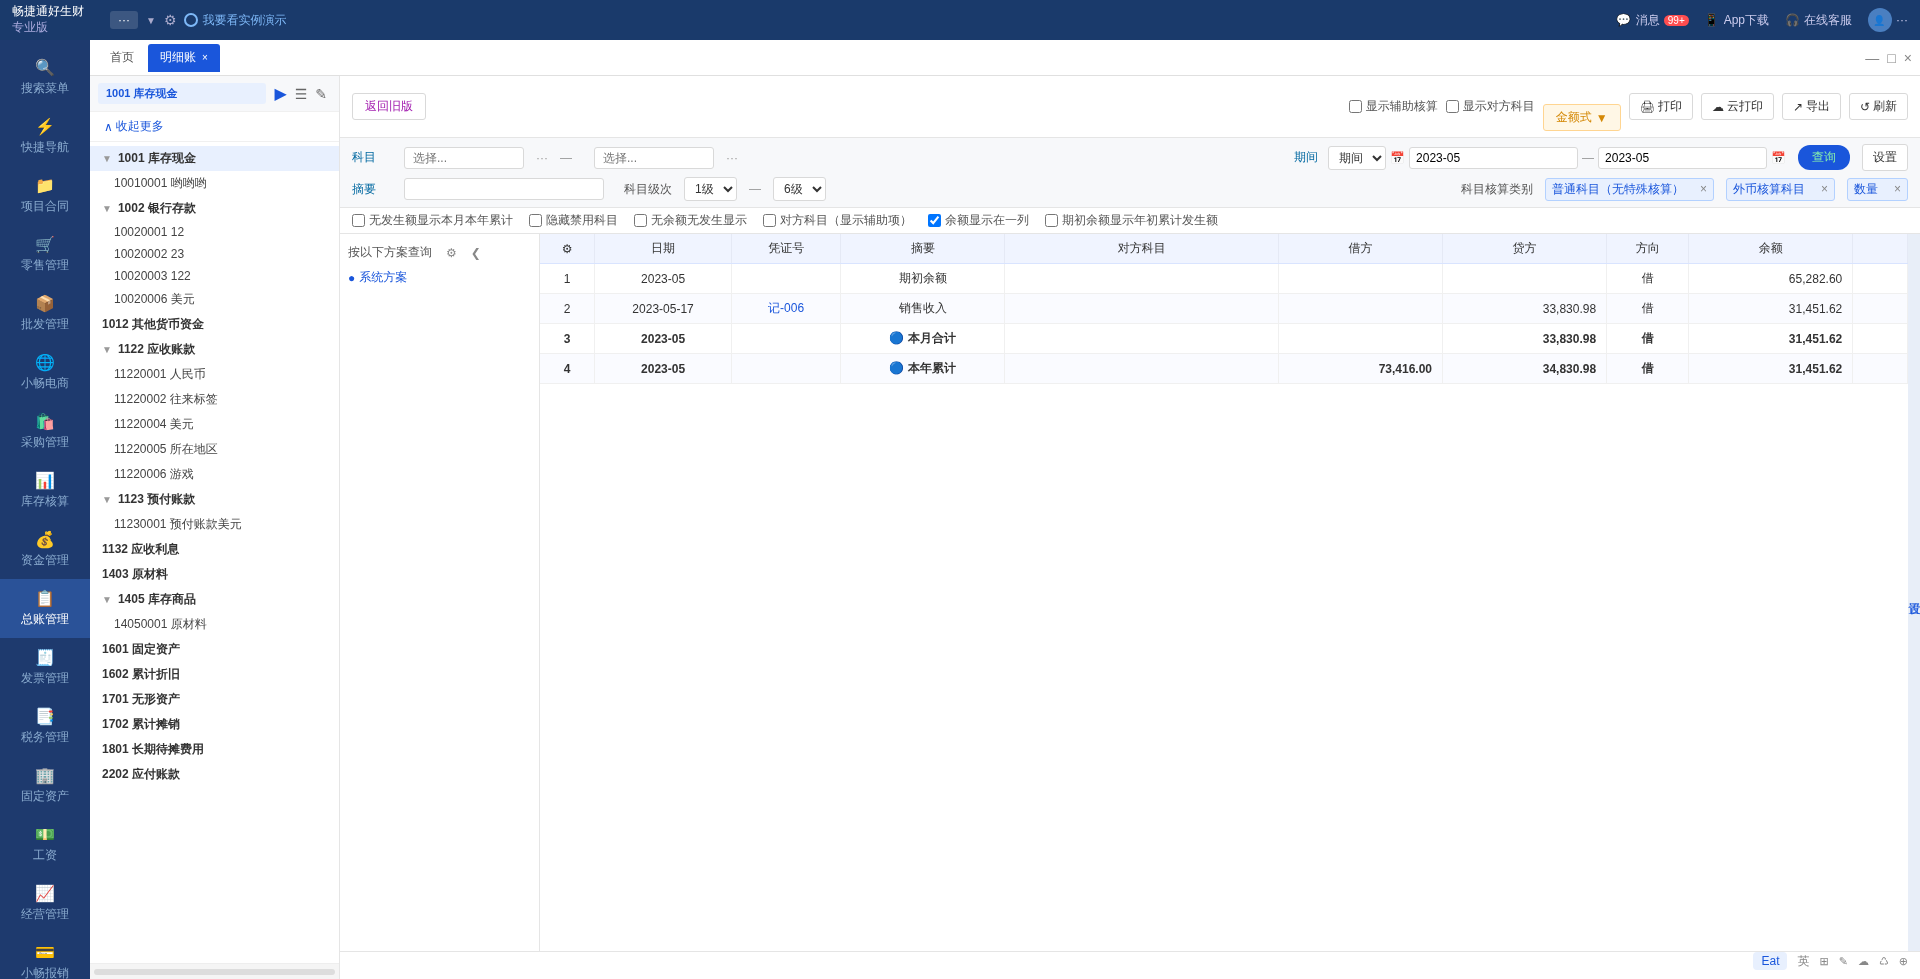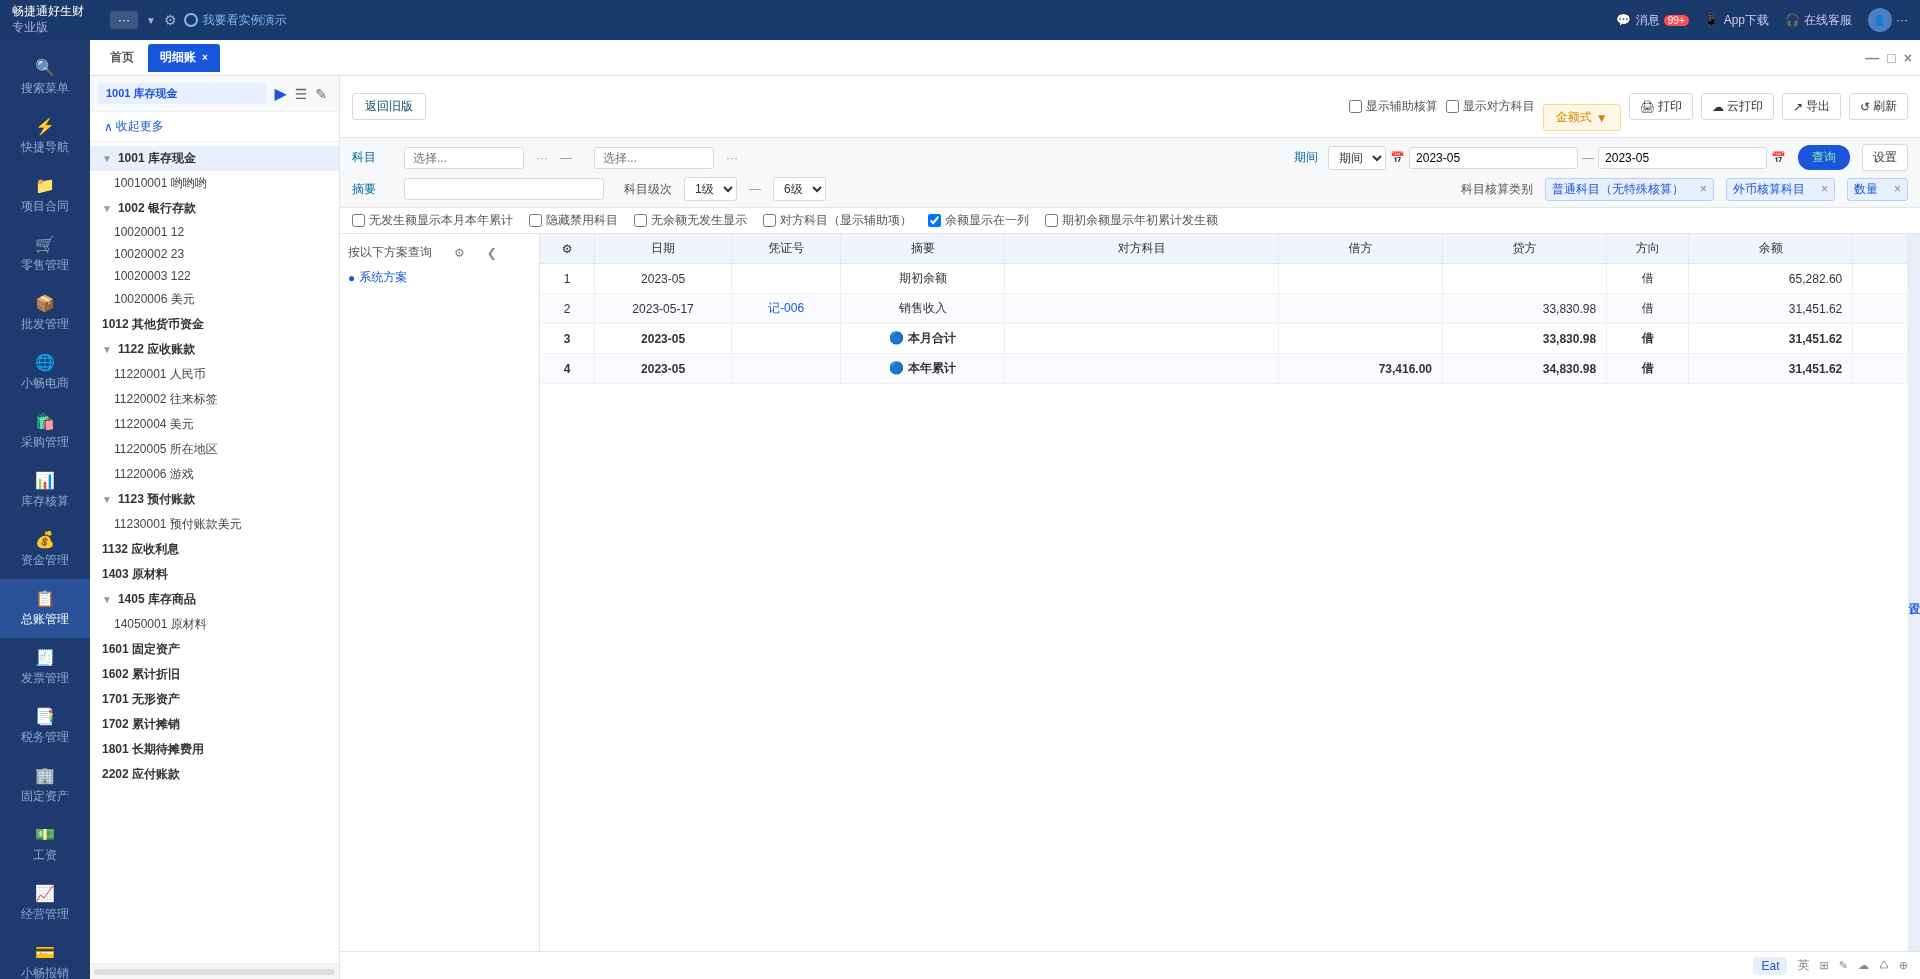"首页" .tab-bar { font-weight: bold -> none }
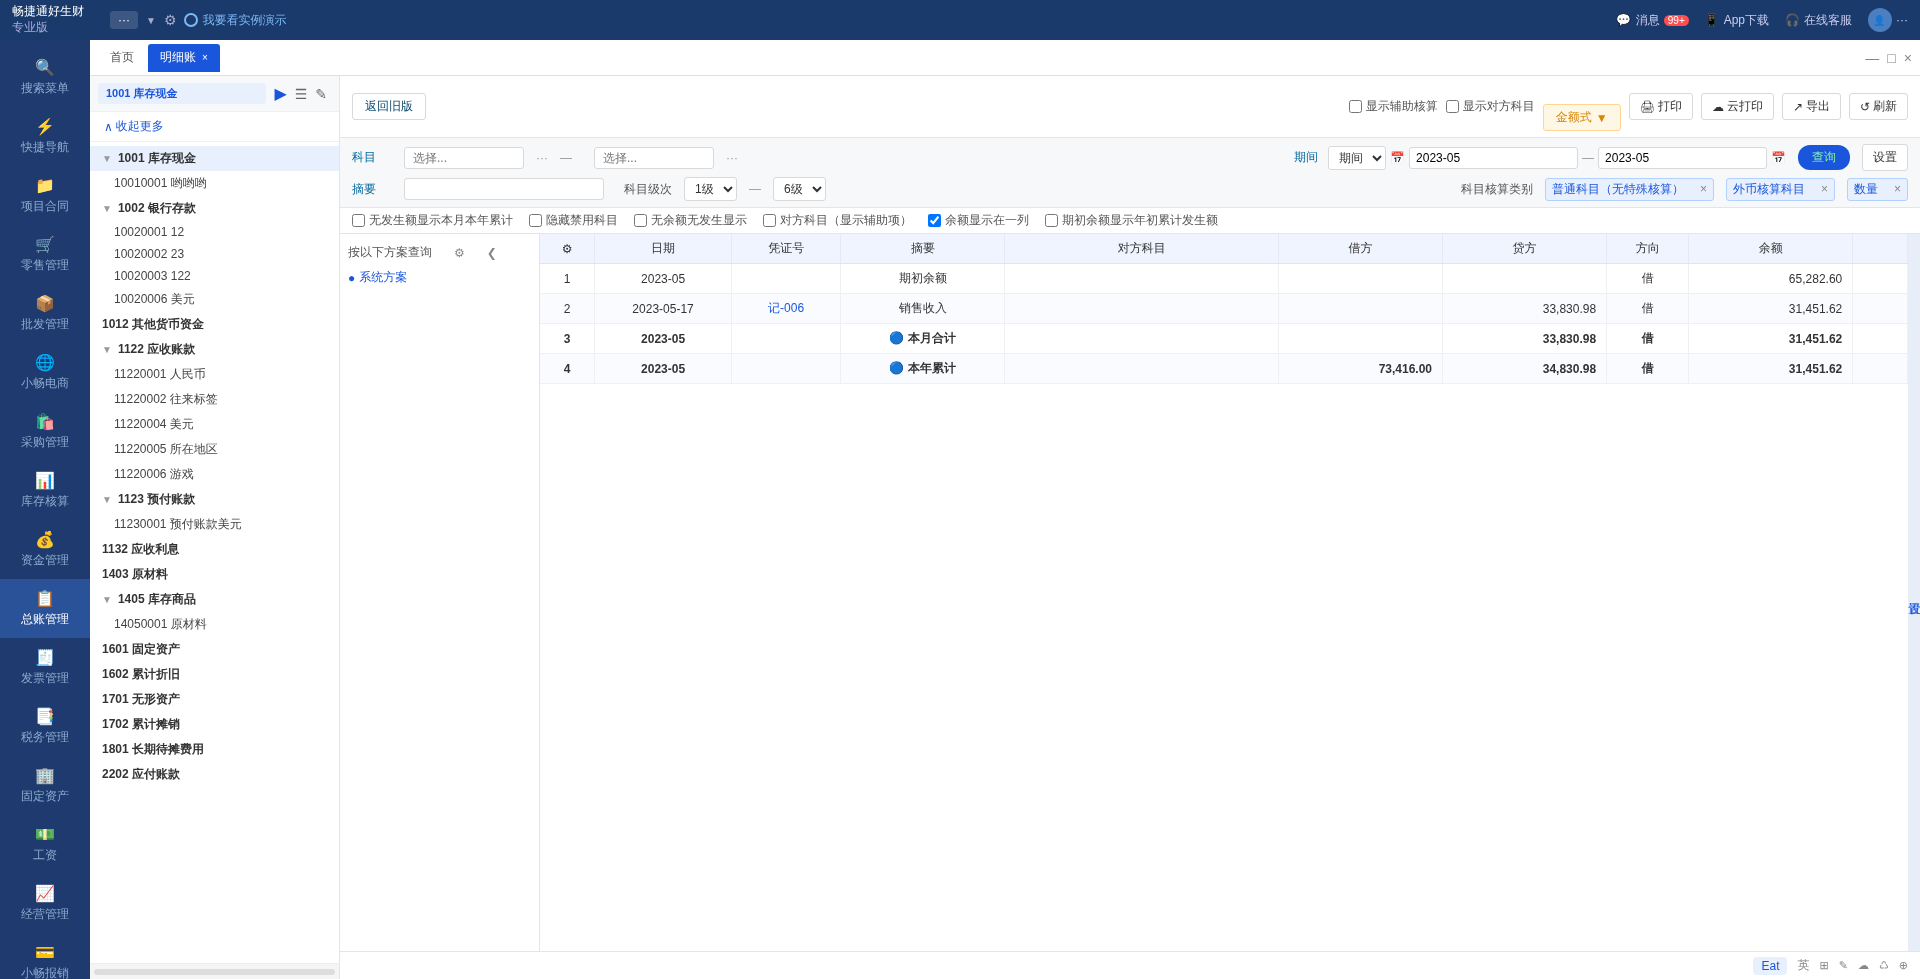"返回旧版" .btn-back { color: #0c4a6e -> #a21caf }
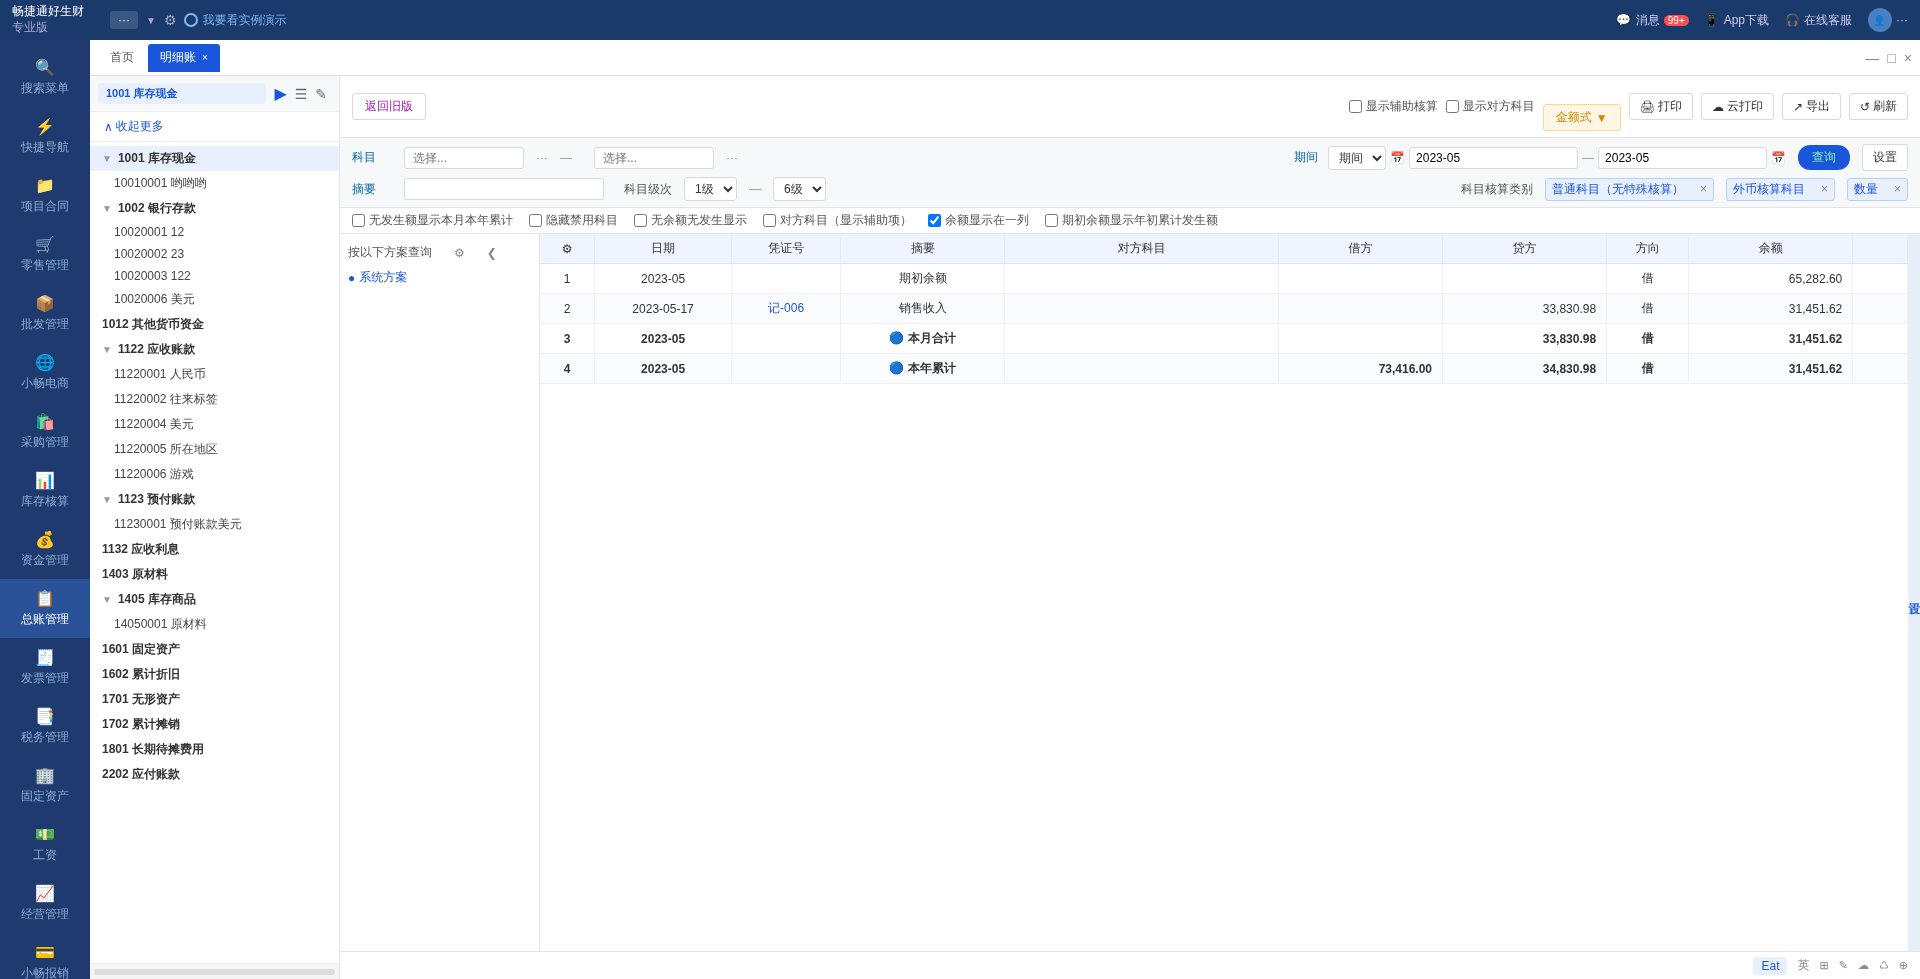"按以下方案查询" div { gap: 22px -> 14px }
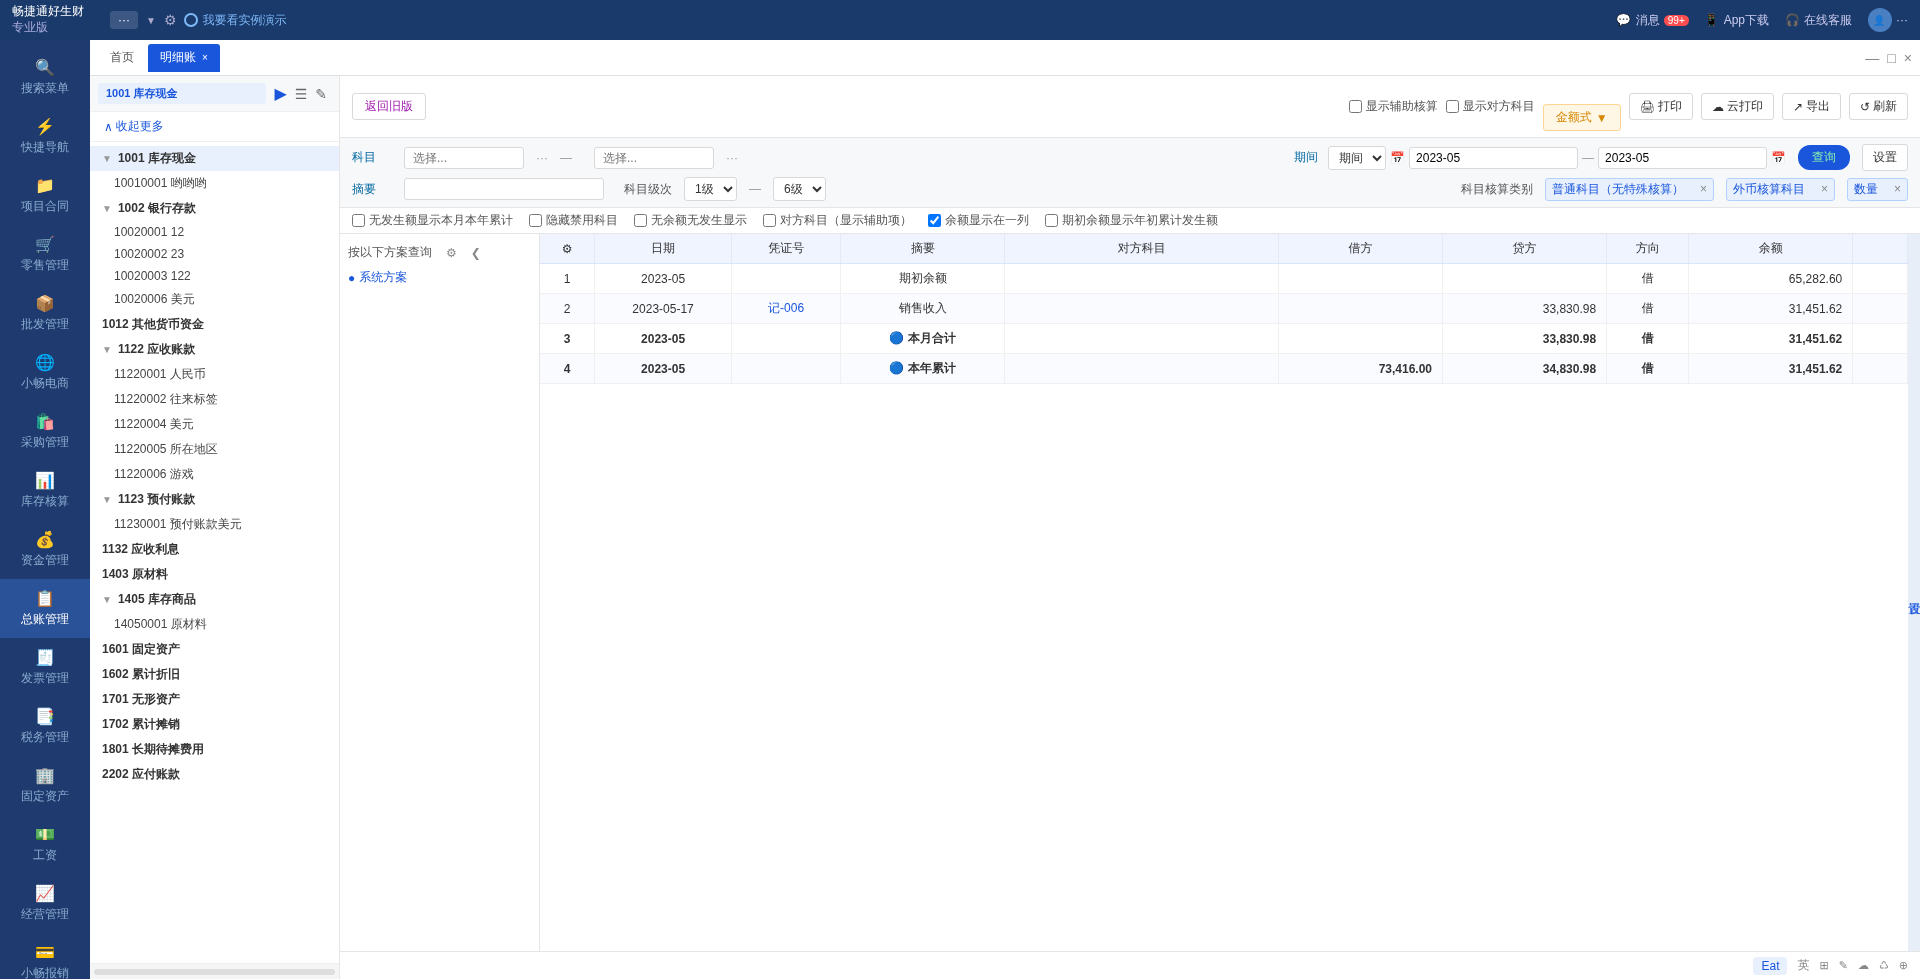"Eat" .status-bar { align-items: center -> flex-start }
